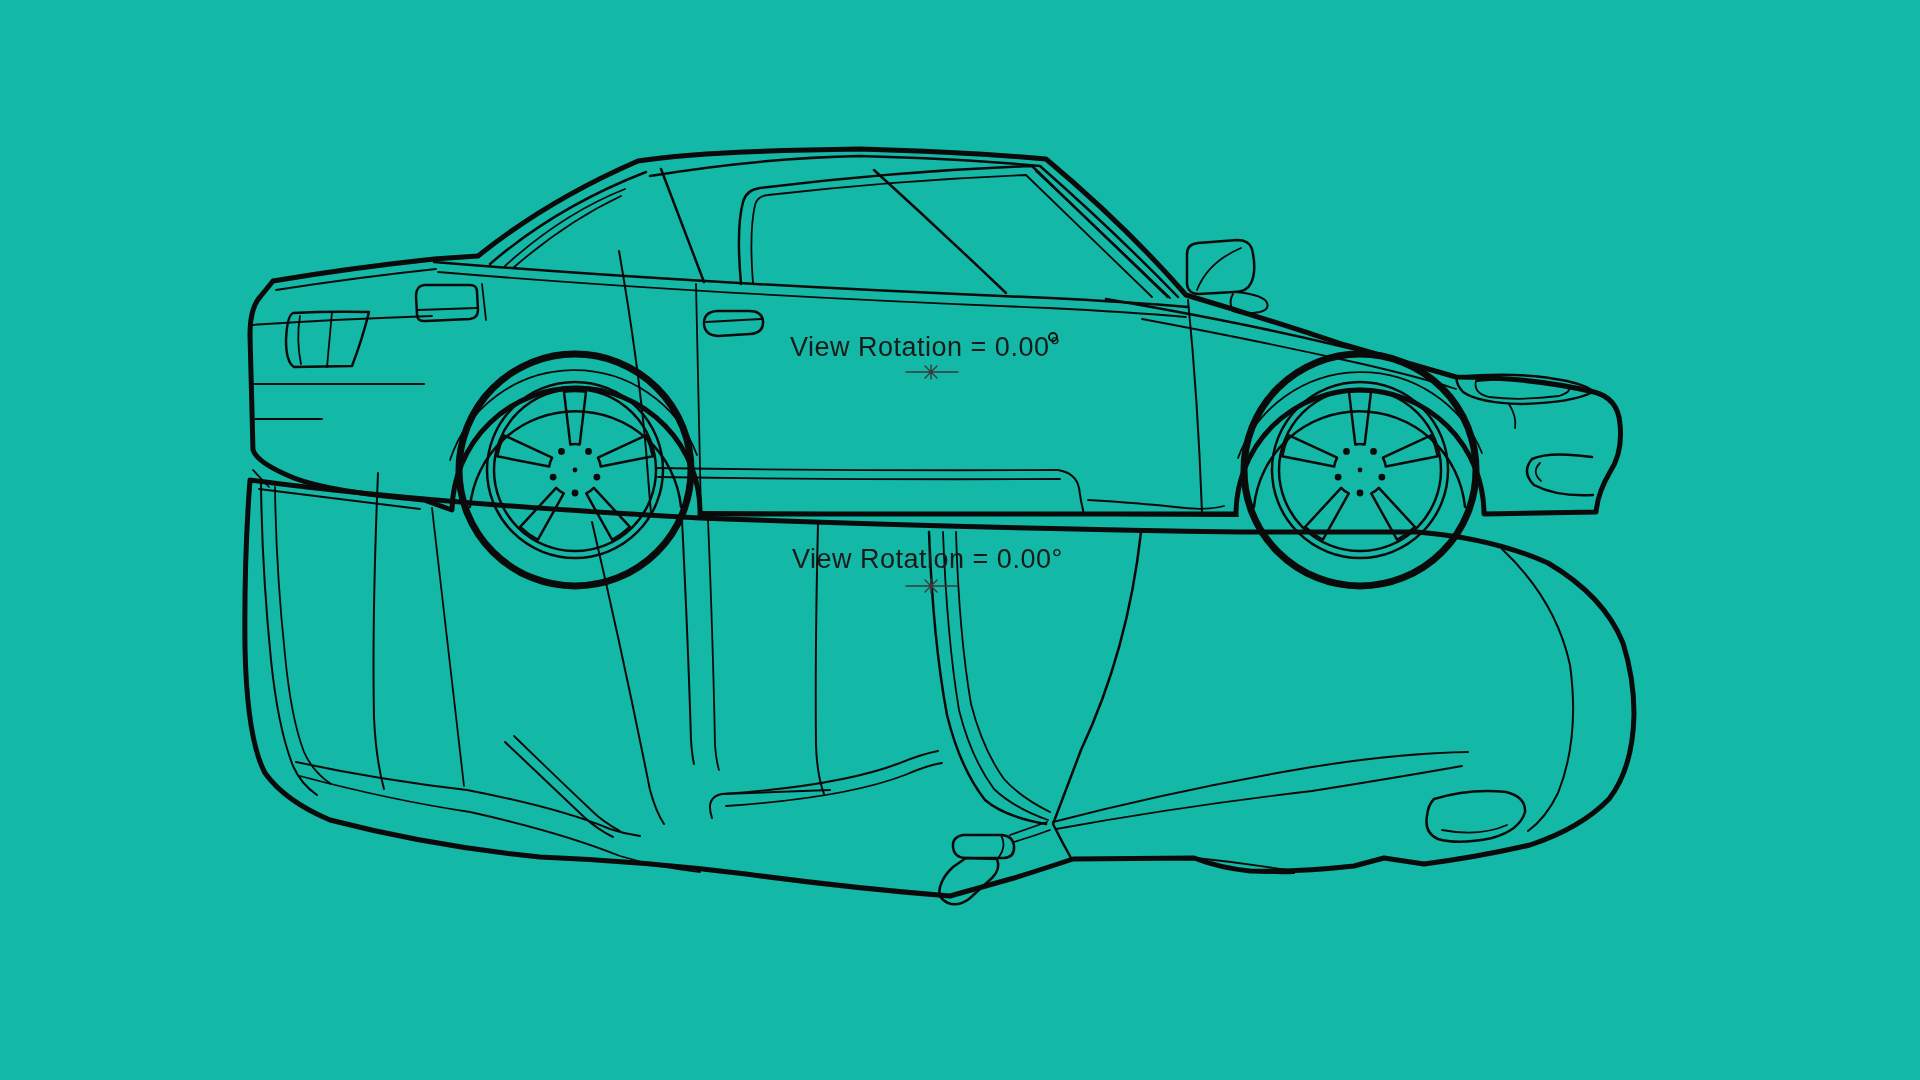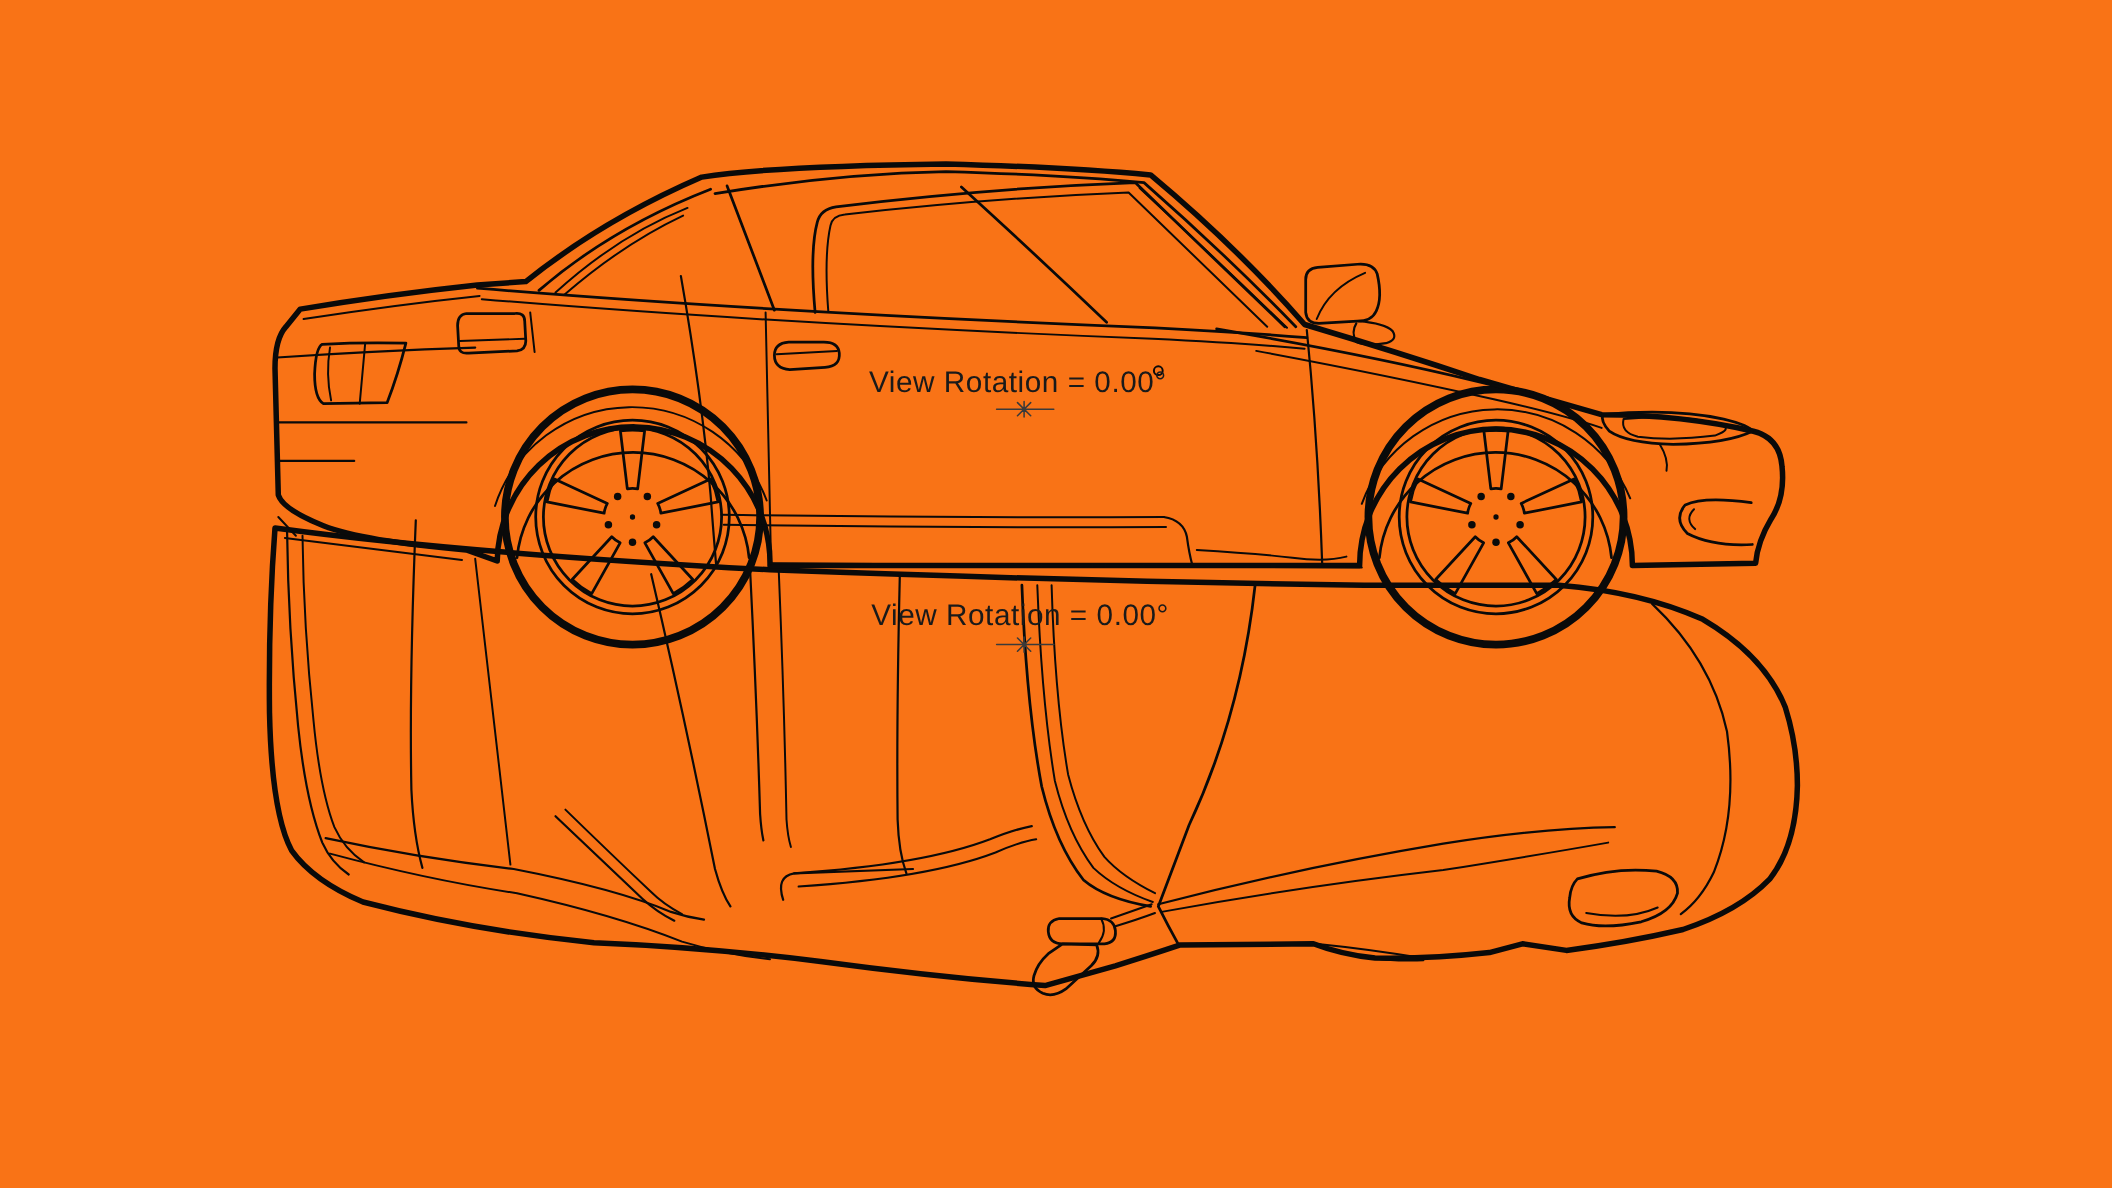"View Rotation = 0.00°" .viewport { background: #f97316 -> #14b8a6 }
